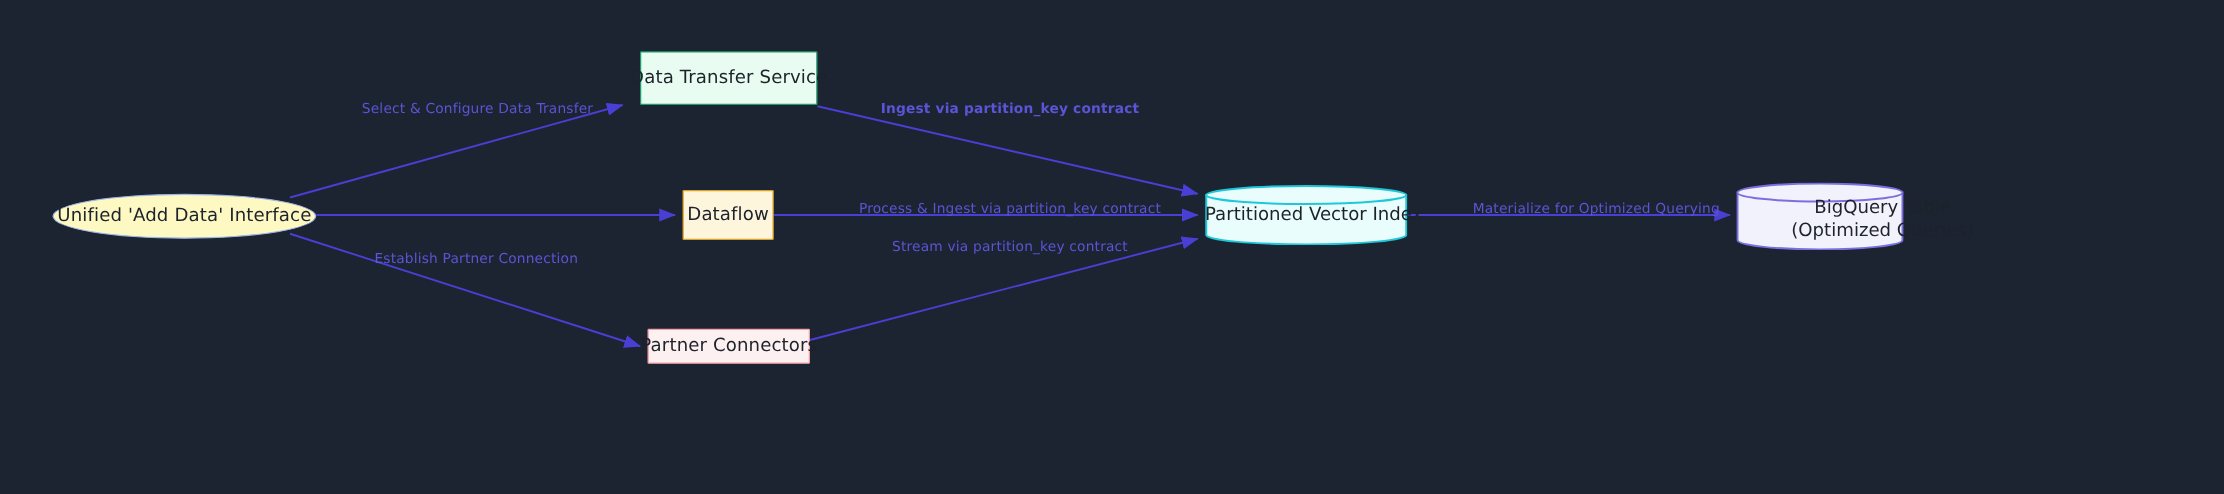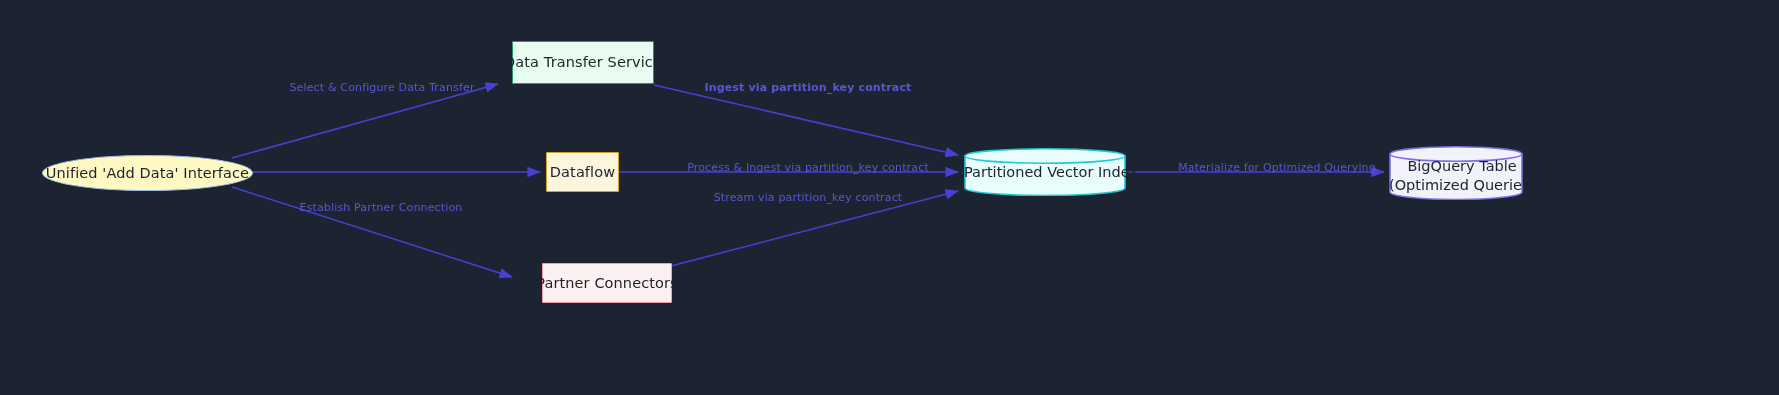"BigQuery Table" .cylinder .cyl-label.two-line { padding-left: none -> 44px }
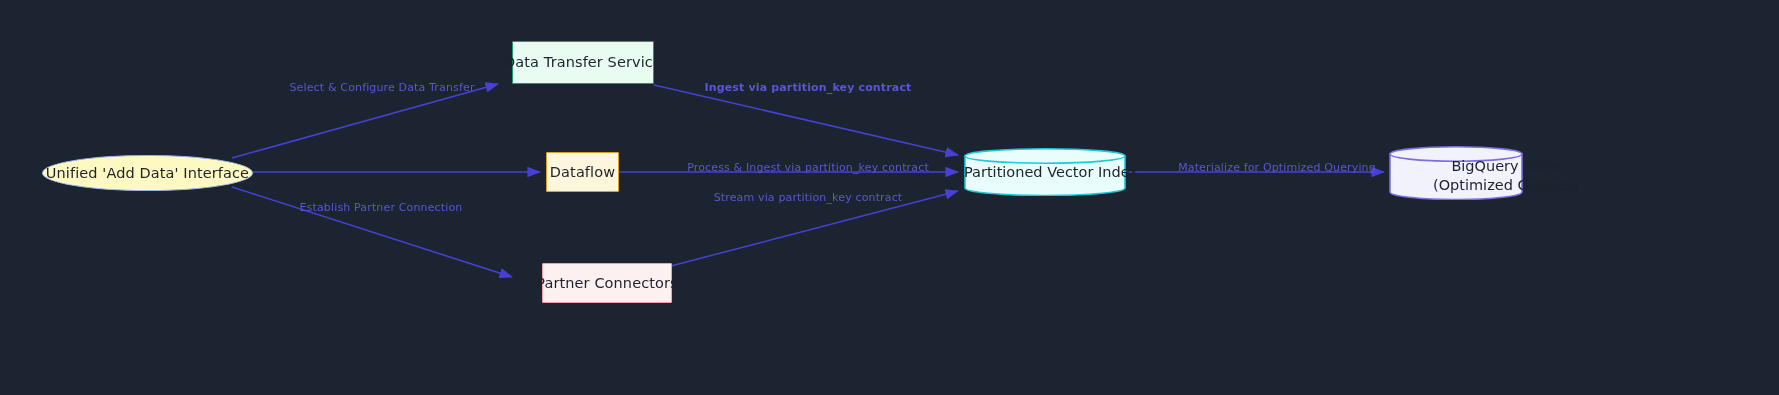"Partner Connectors" div.node { height: 40px -> 28px; left: 542px -> 518px }
